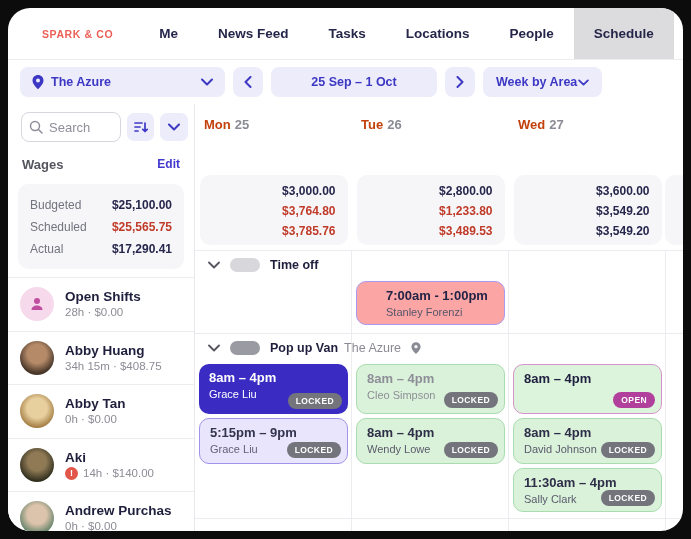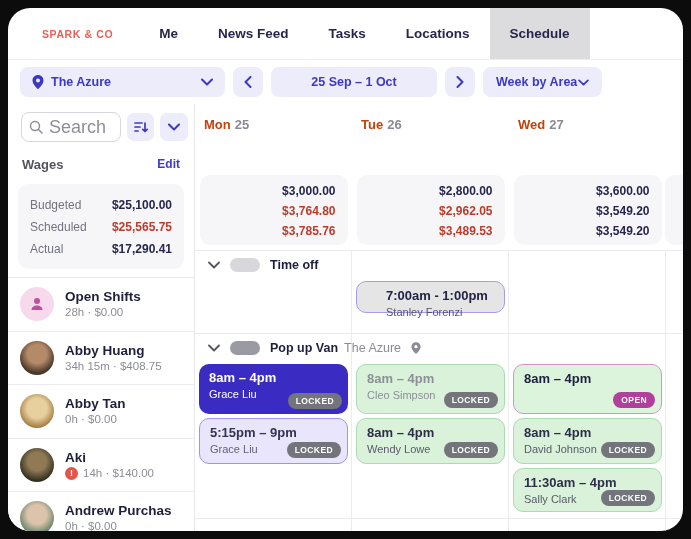"People" div.tab { html: none -> <div> <span>People</span> </div> }
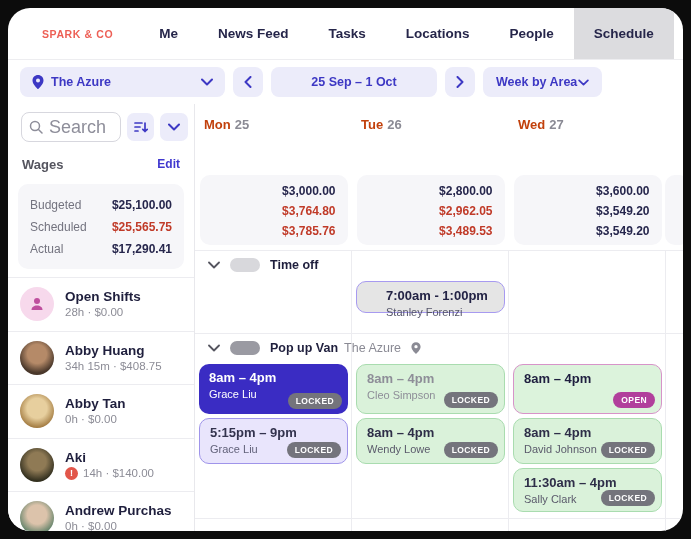"Search" .search-box input { font-size: 18px -> 13px }
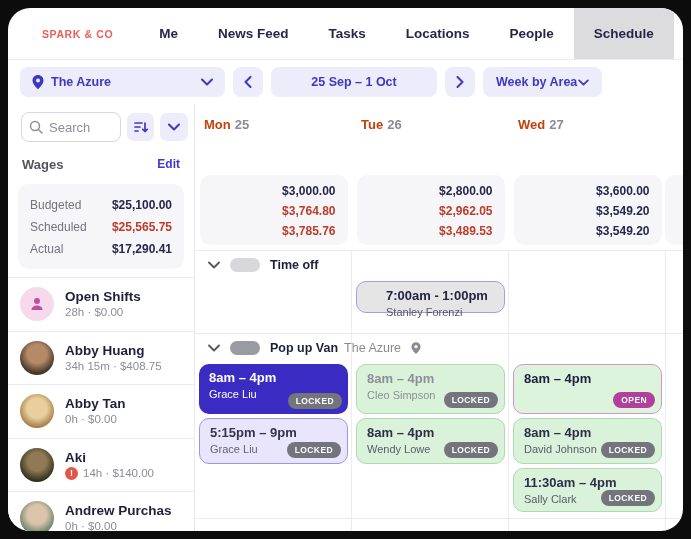"$2,962.05" div.wr { text: $2,962.05 -> $1,233.80 }
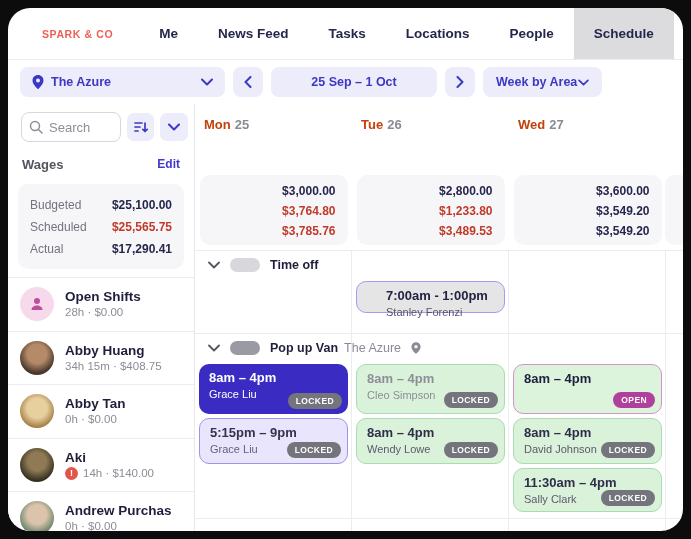"7:00am - 1:00pm" .card-timeoff { background: #e5e5e5 -> #fca5a5; height: 32px -> 44px }
